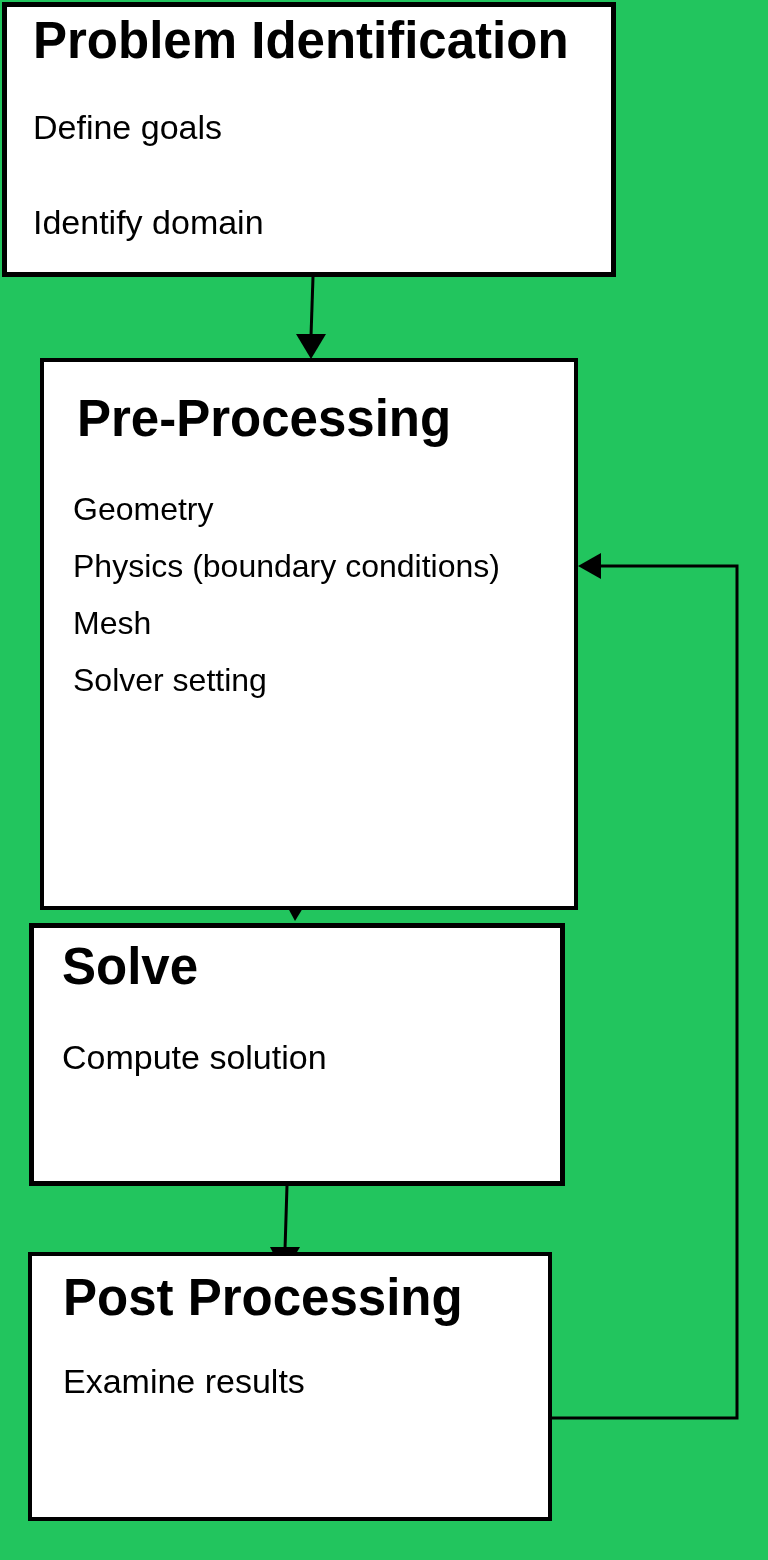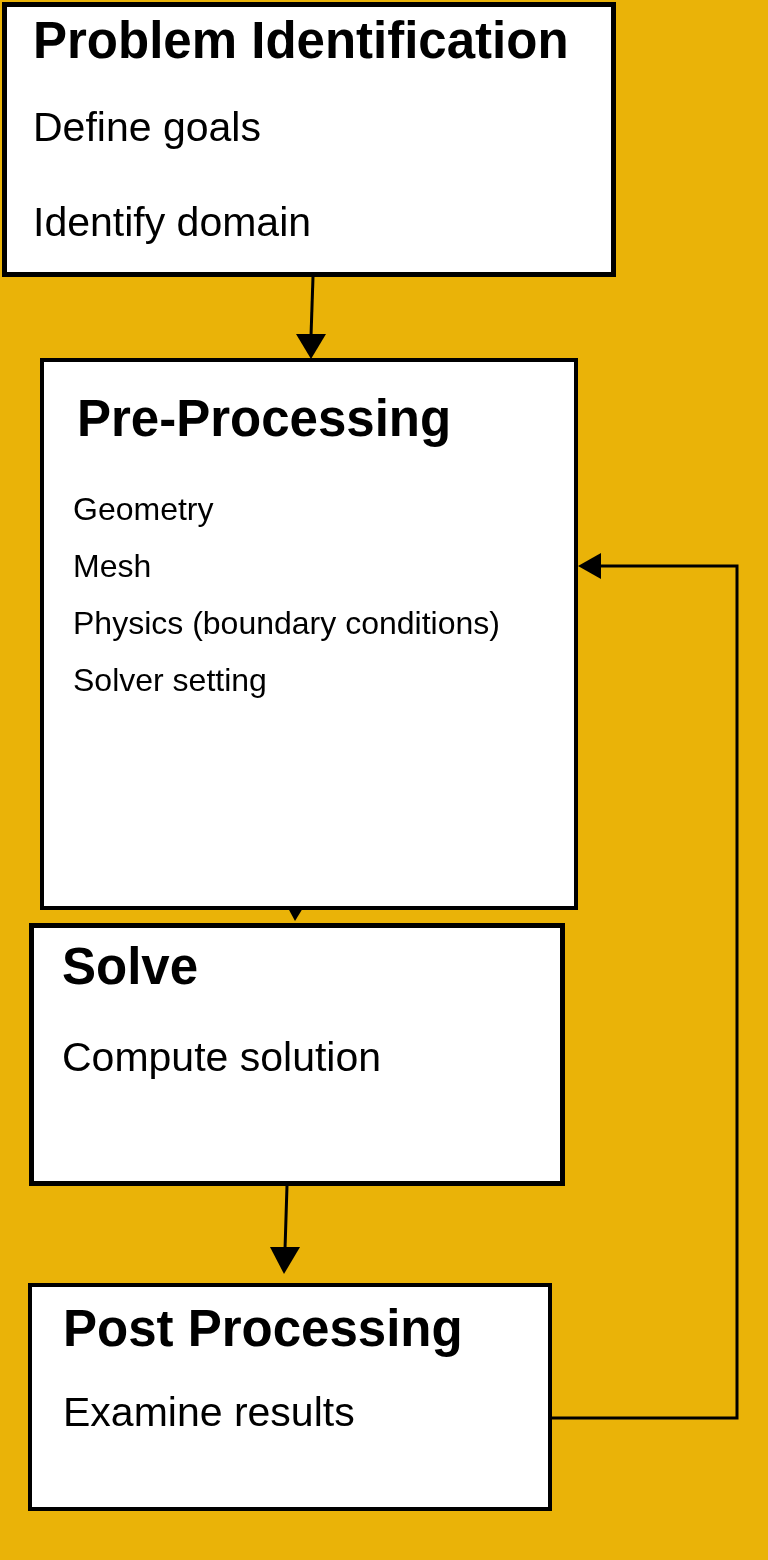"Problem Identification" .canvas { background: #eab308 -> #22c55e }
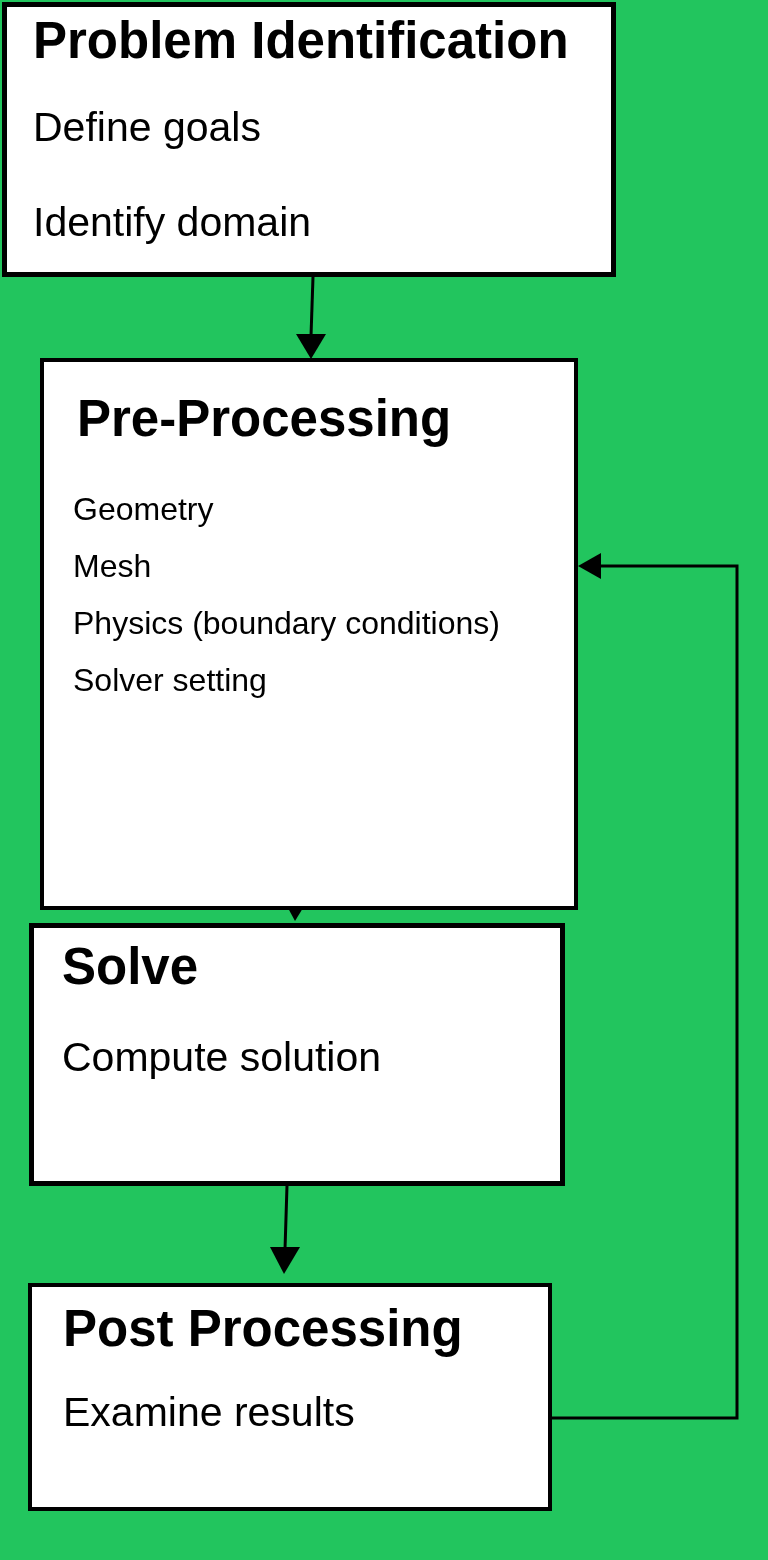"Define goals" .box .item { font-size: 41px -> 34px }
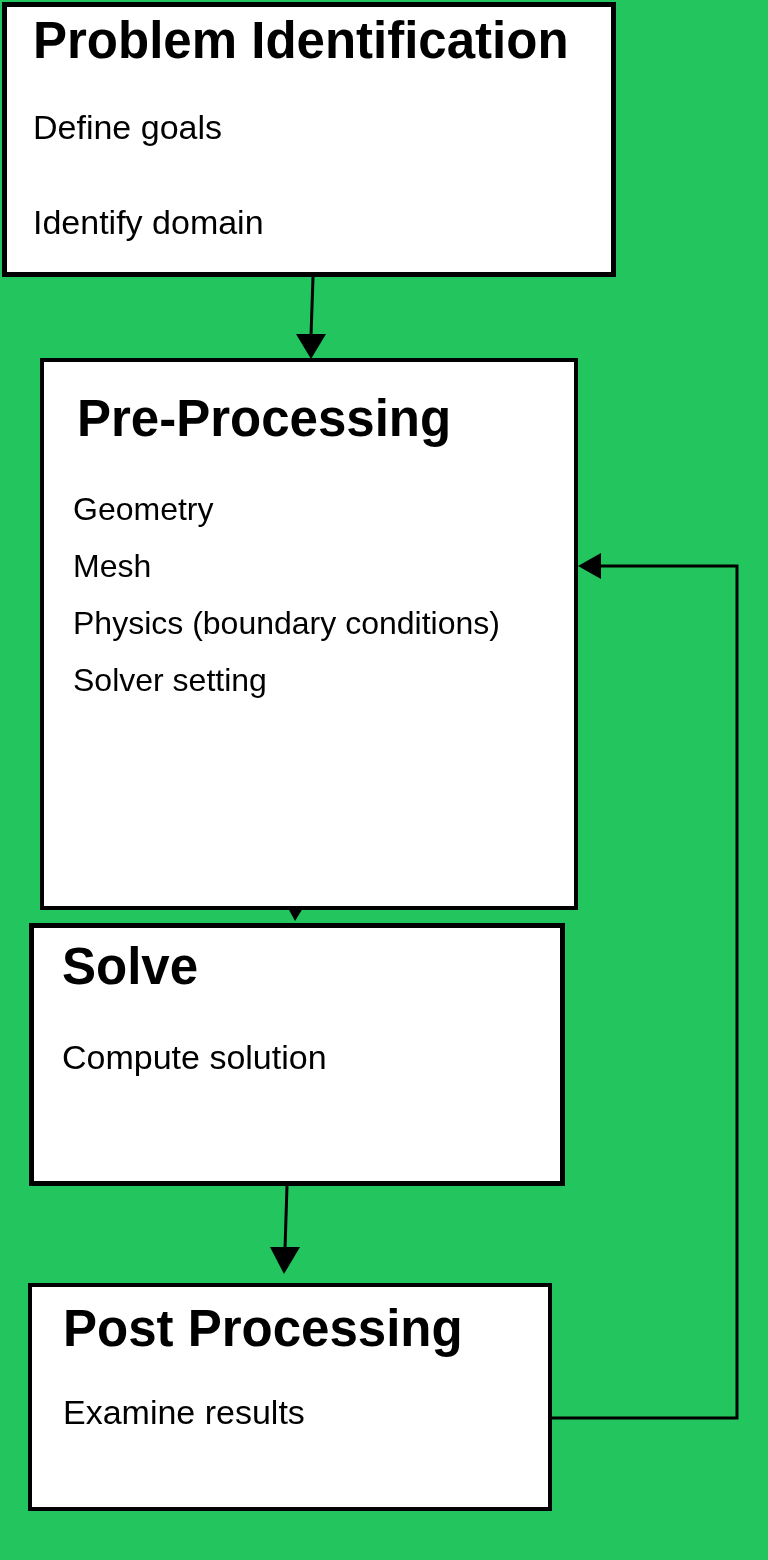"Mesh" div.list-item { order: before "Physics (boundary conditions)" -> after "Physics (boundary conditions)" }
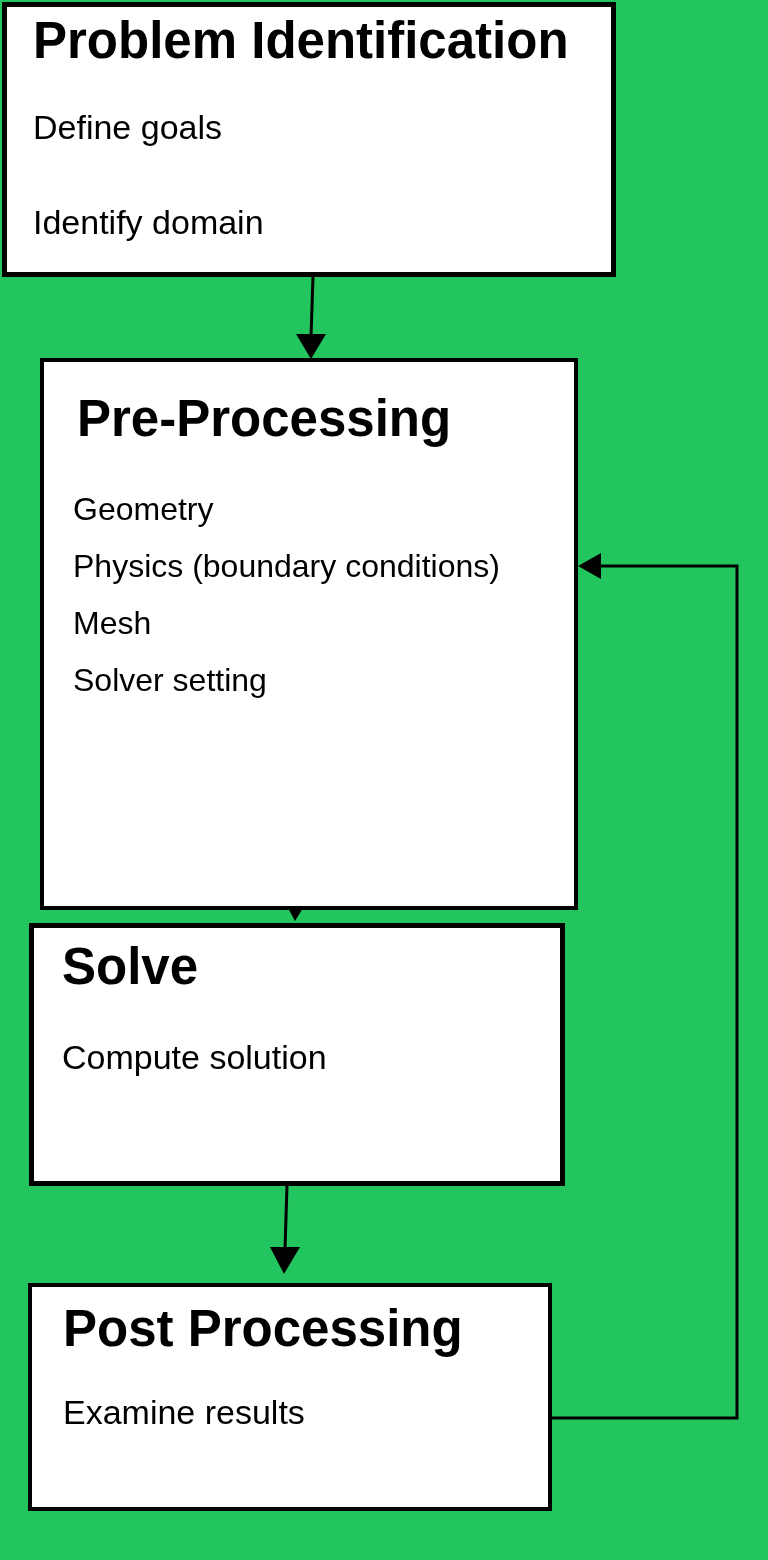"Post Processing" #box-post { height: 228px -> 269px; top: 1283px -> 1252px }
